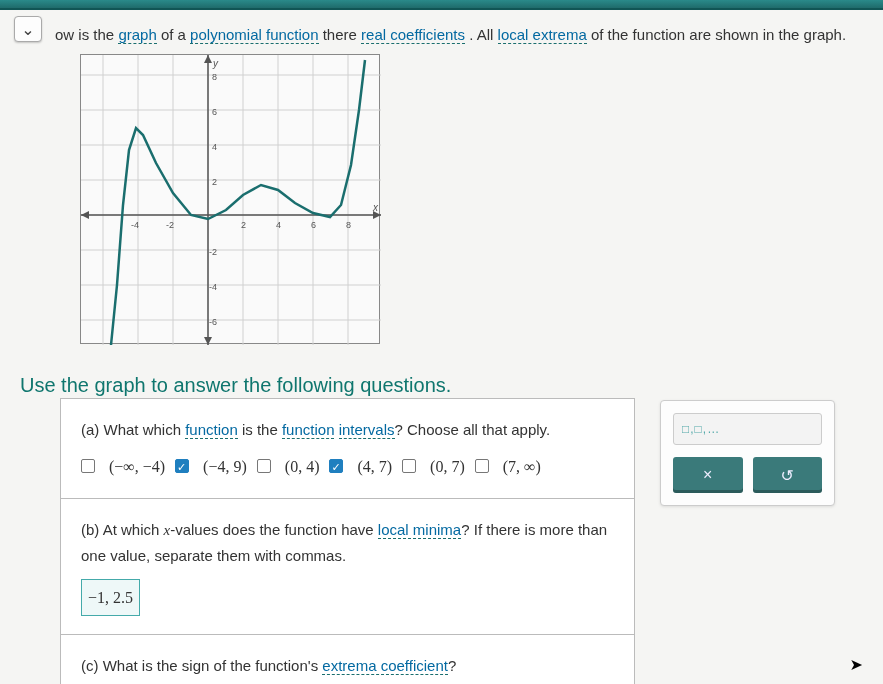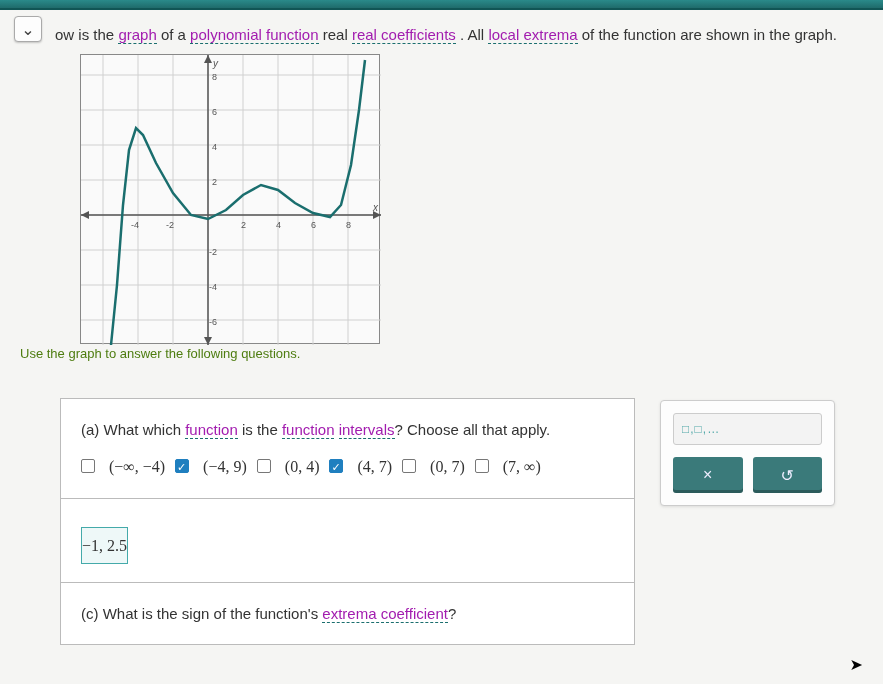"graph" .term { color: #a21caf -> #0369a1 }
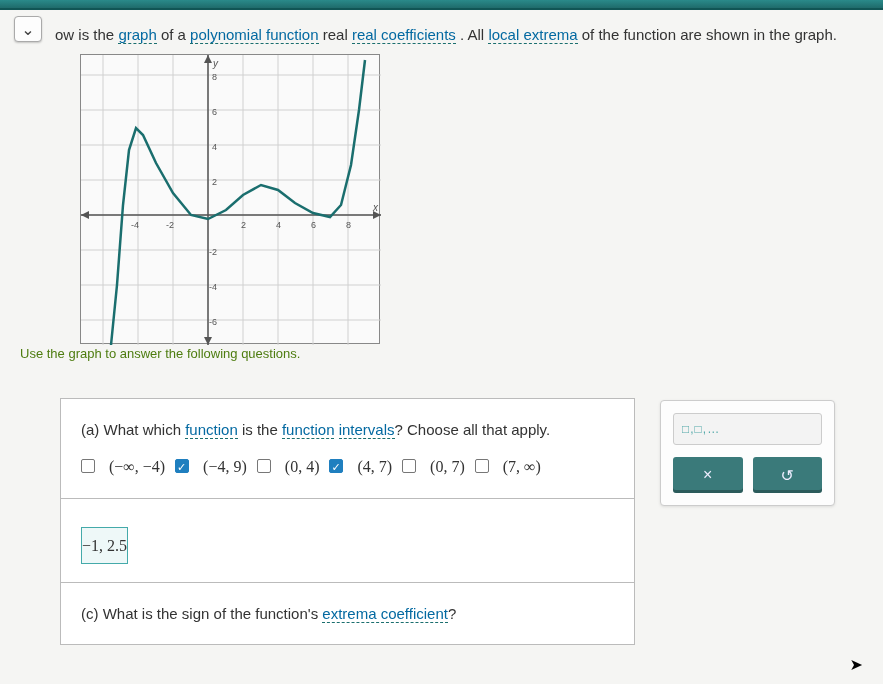"real" span { text: real -> there }
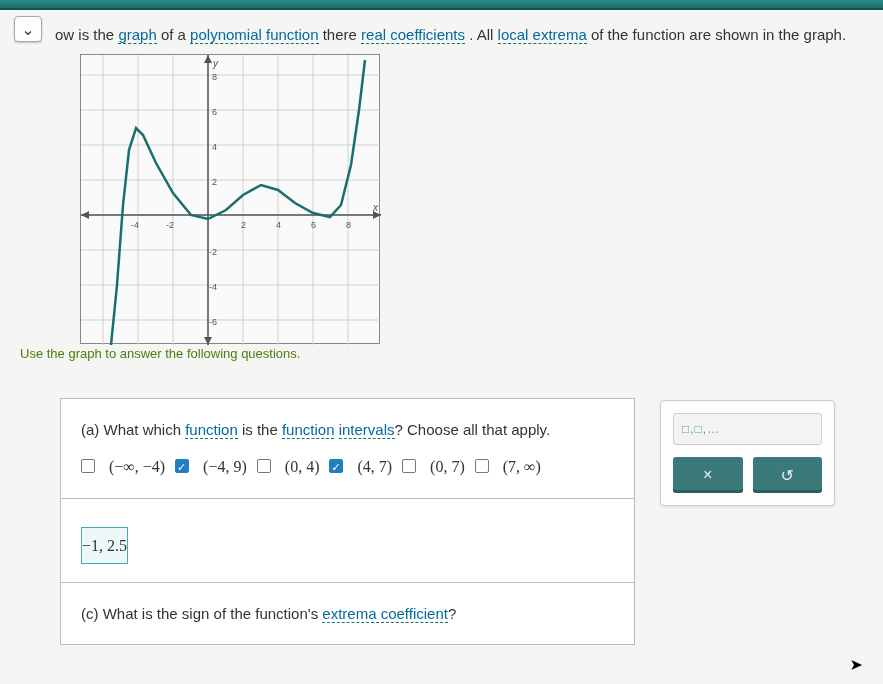"Use the graph to answer" .instr { color: #4d7c0f -> #0f766e; font-size: 13px -> 20px; top: 346px -> 374px }
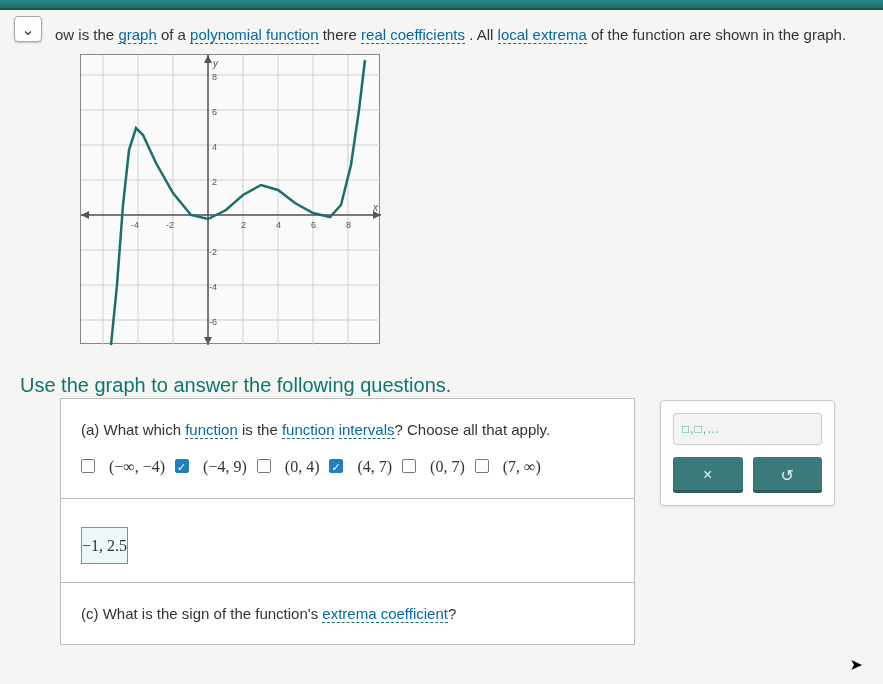"(b) At which x-values does" div { html: none -> <div> <span>(b) At which </span><i>x</i><span>-values does the function have </span><span>local minima</span><span>? If there is more than one value, separate them with commas.</span> </div> }
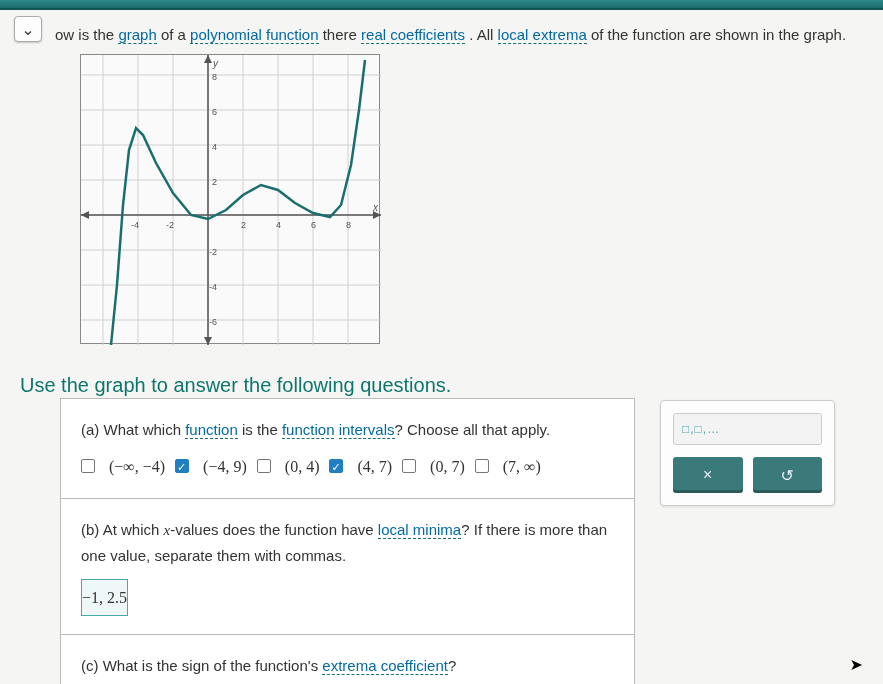"−1, 2.5" .input-box { padding: 4px 0 -> 4px 6px }
